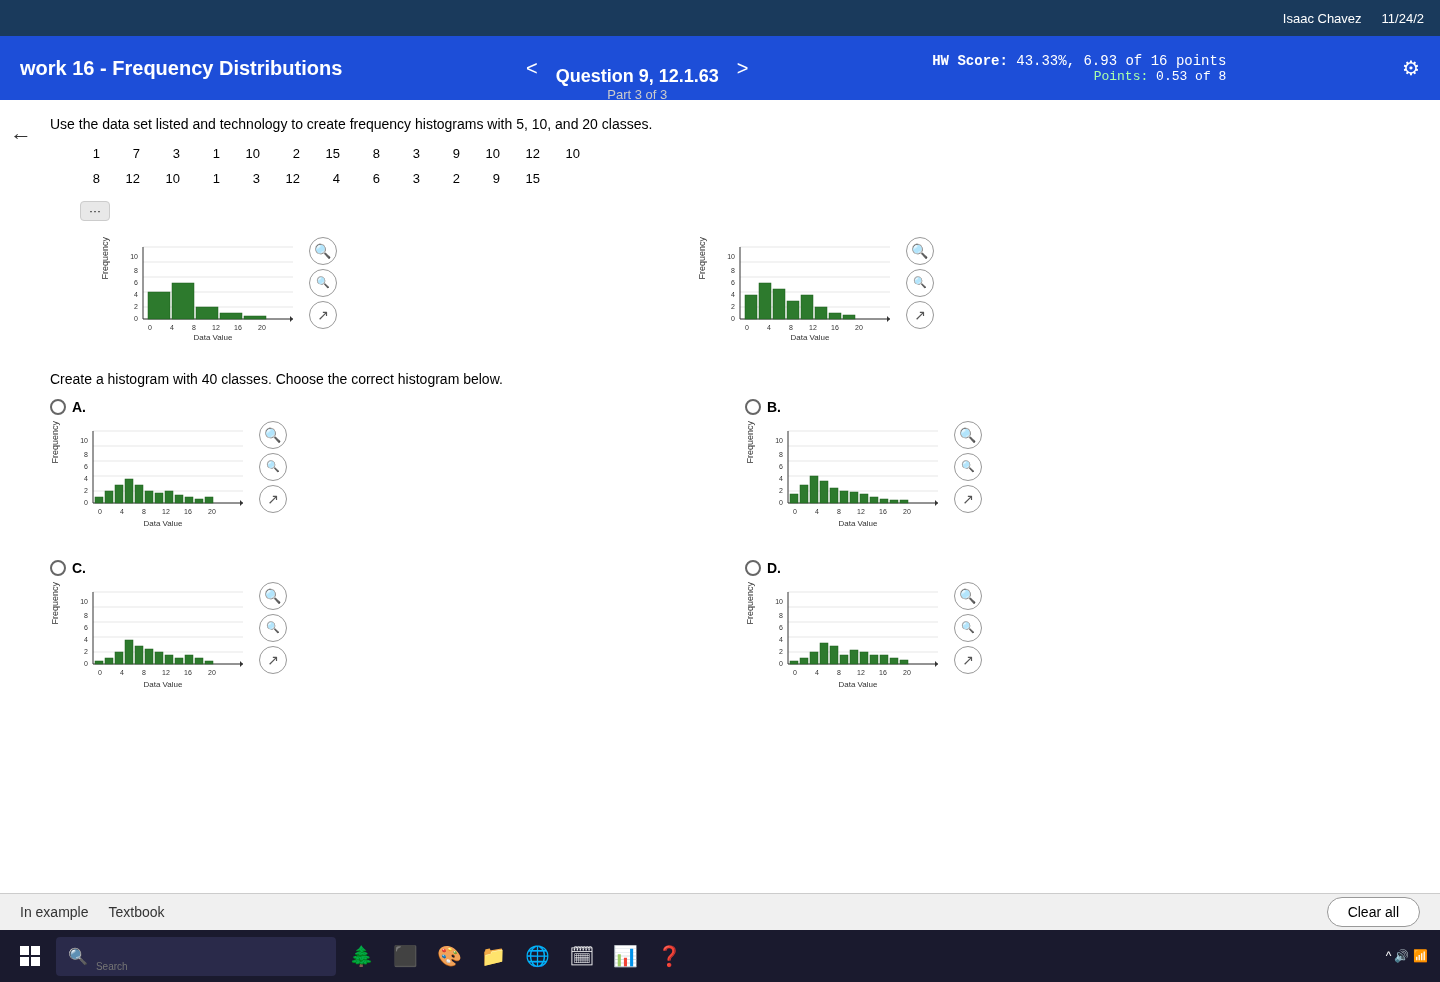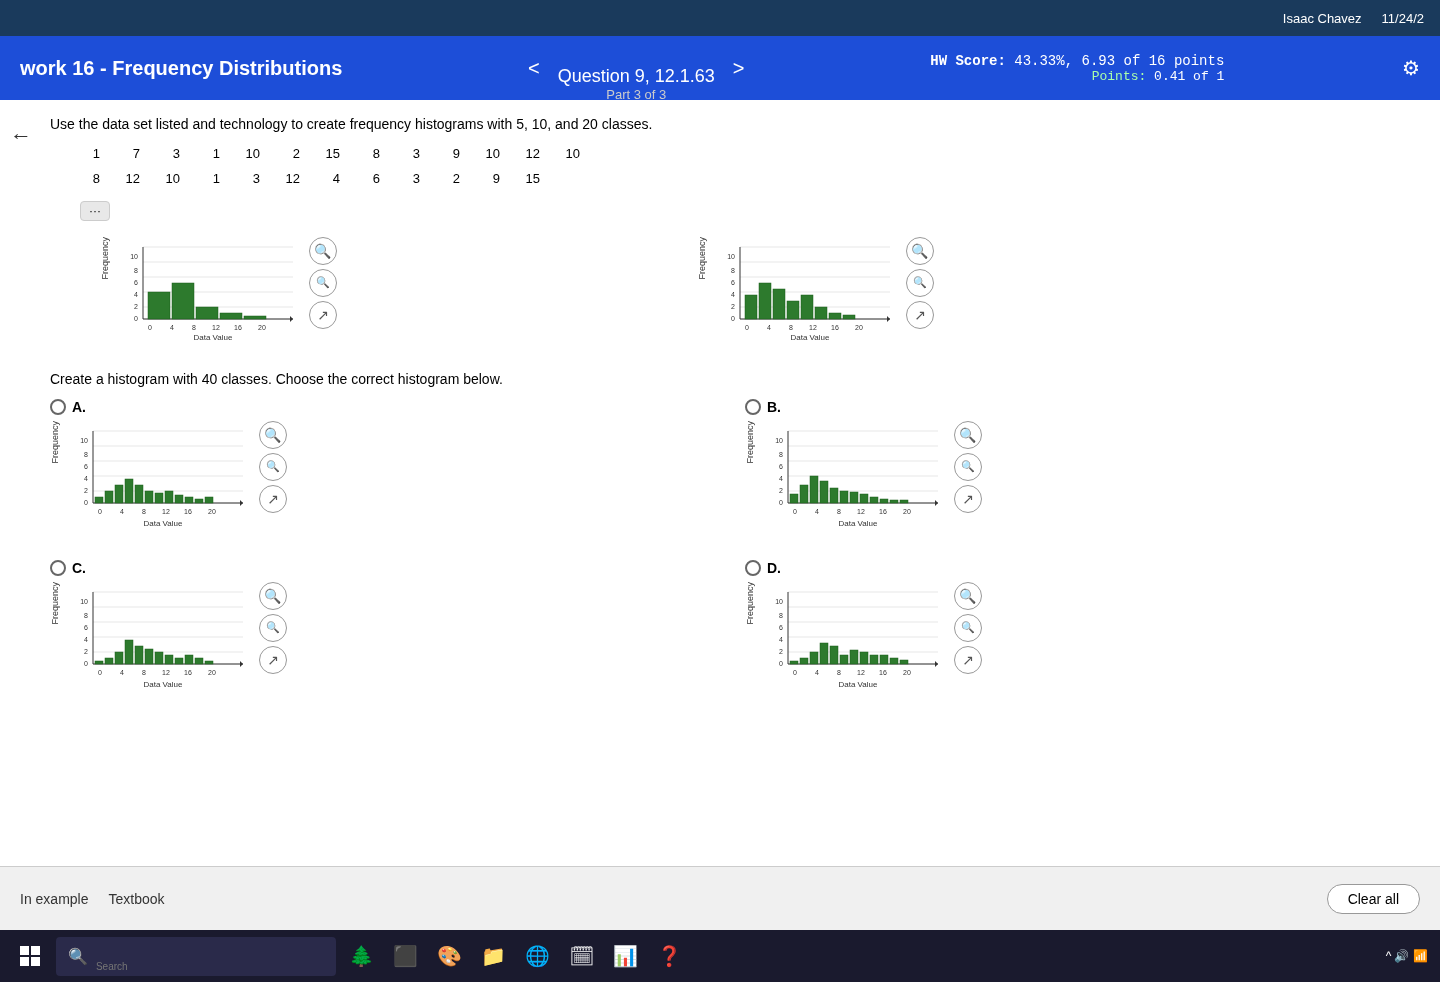"Question 9, 12.1.63" .header-question { font-weight: normal -> bold }
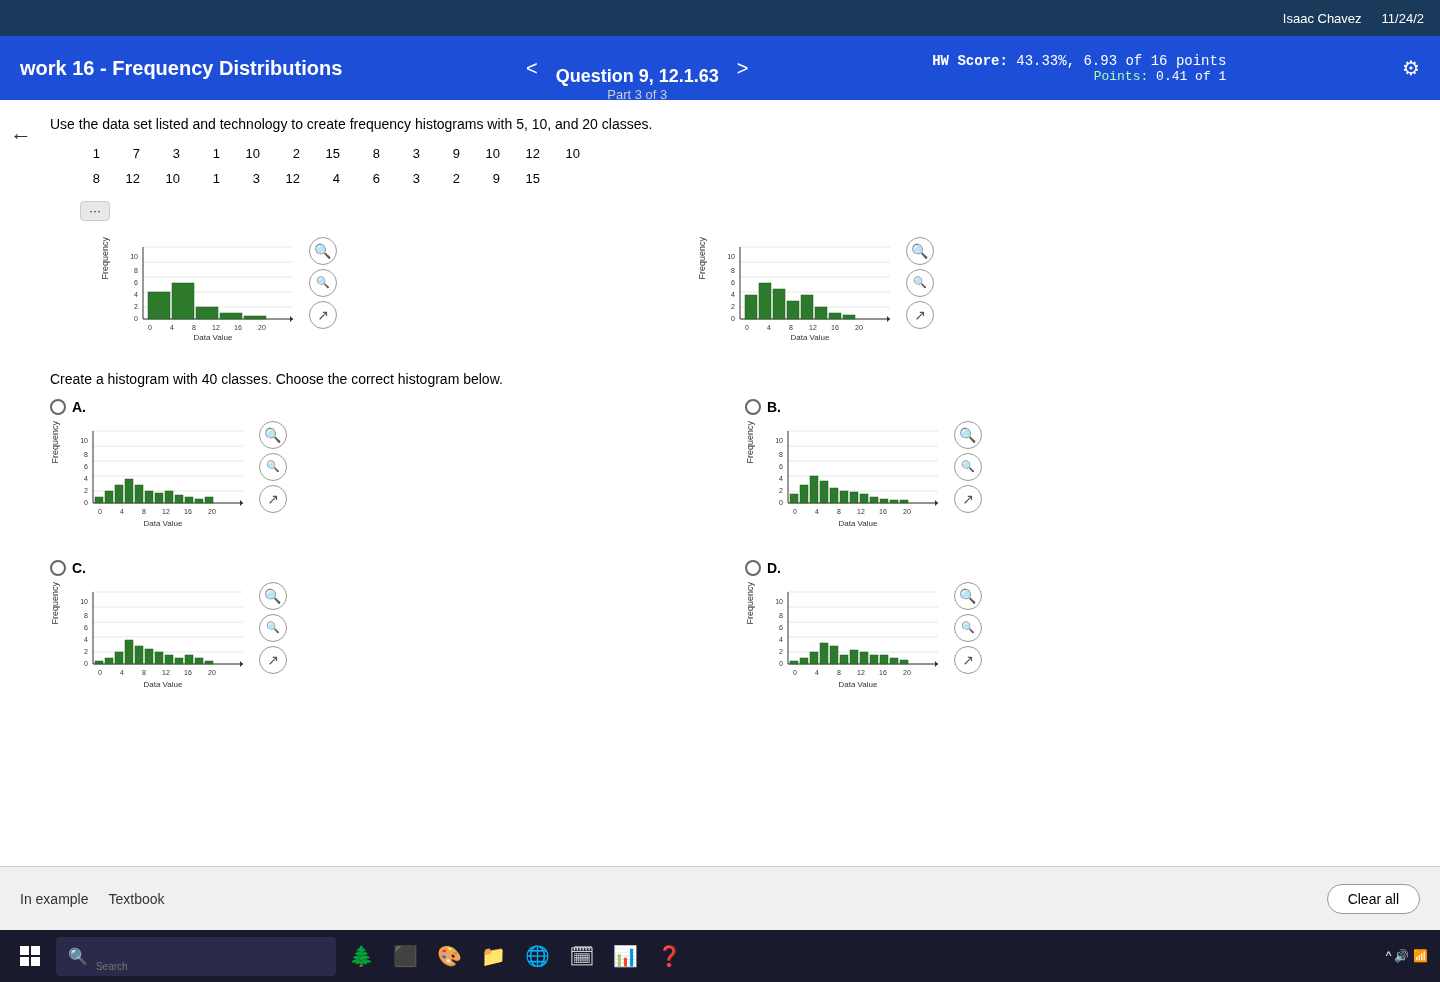"0.41 of 1" span { text: 0.41 of 1 -> 0.53 of 8 }
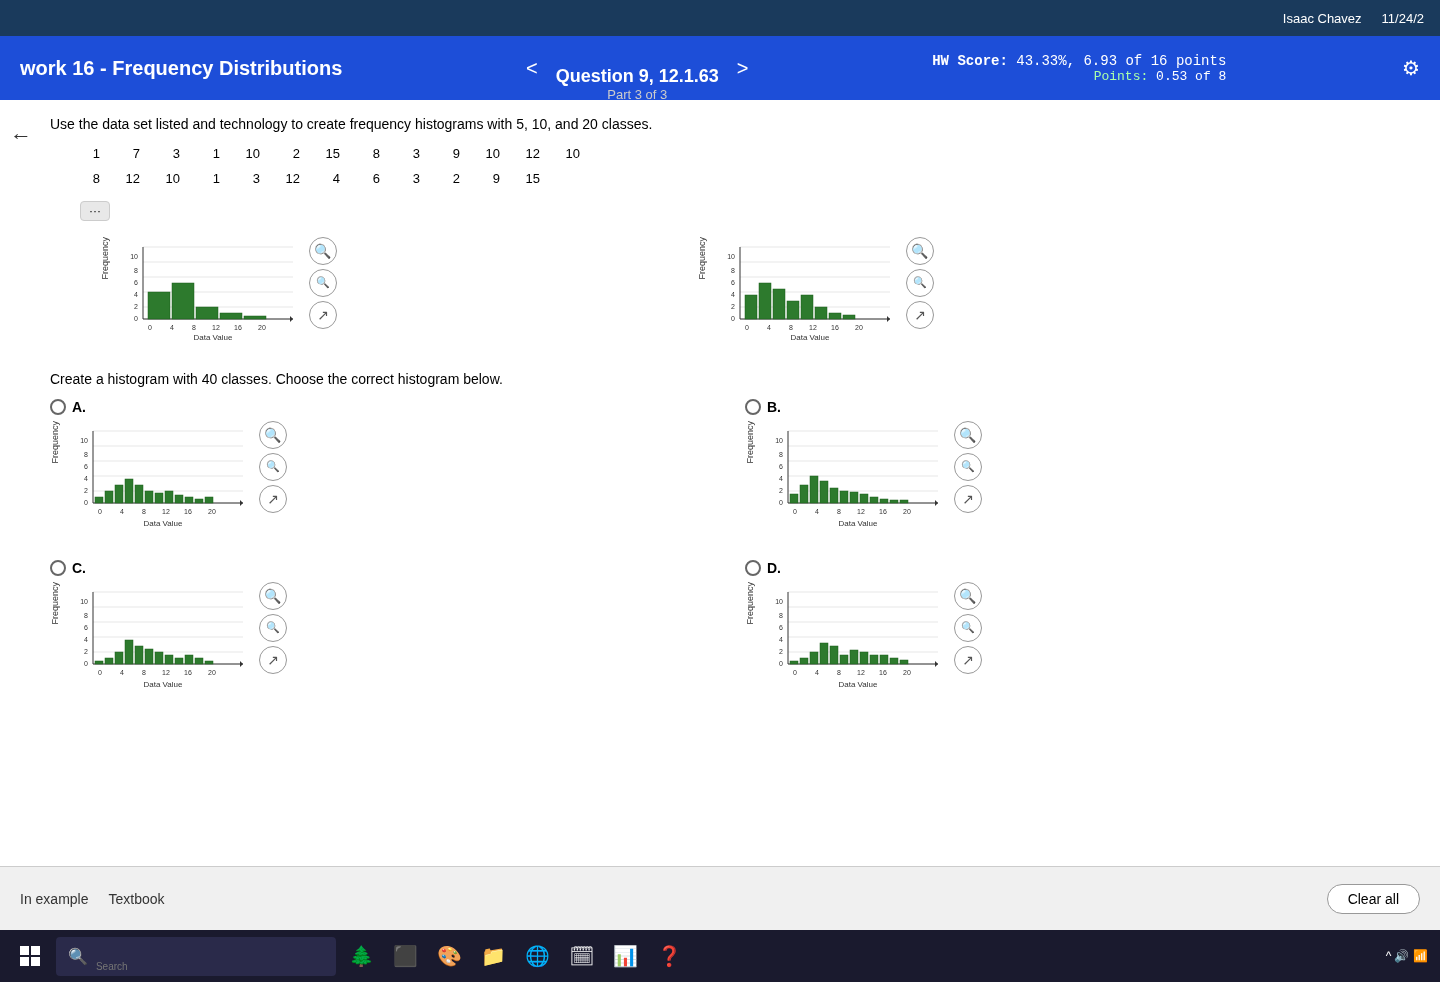"In example" .bottom-bar { height: 64px -> 37px }
